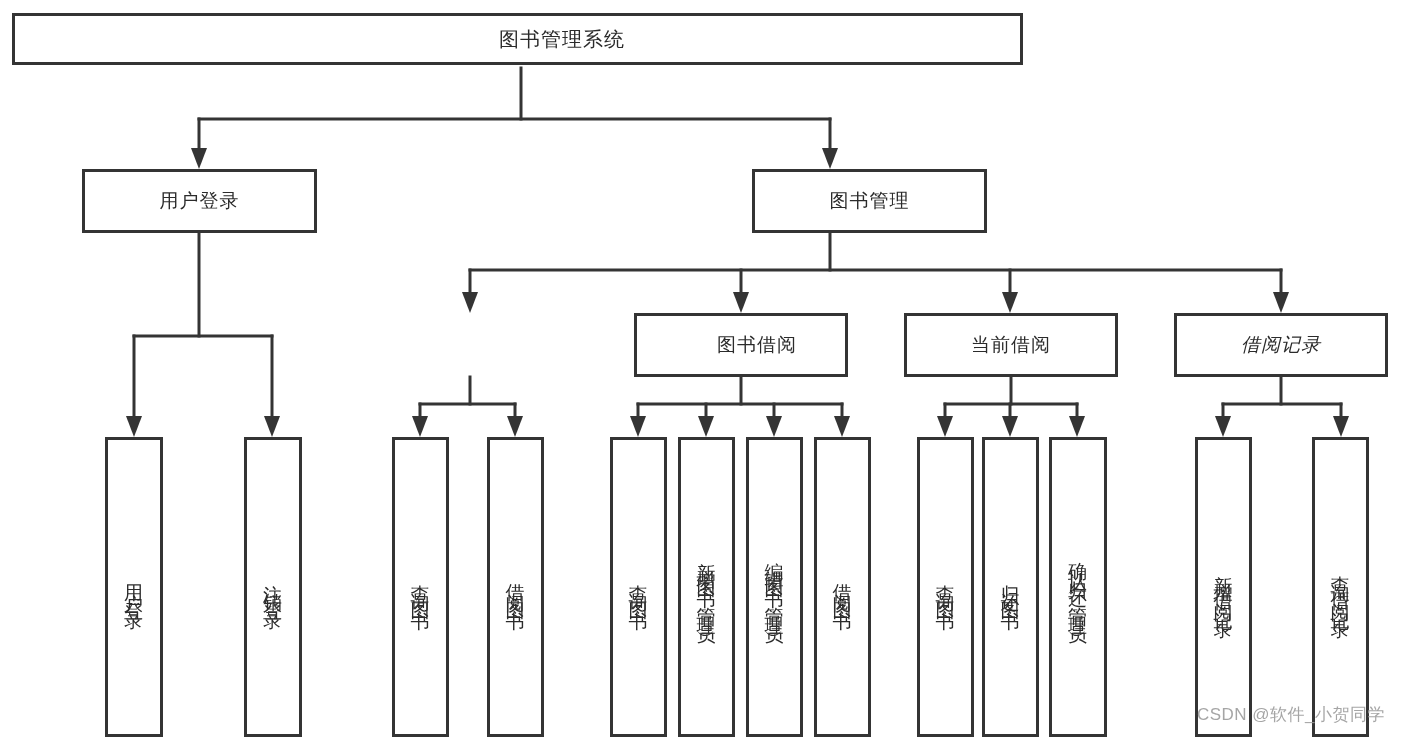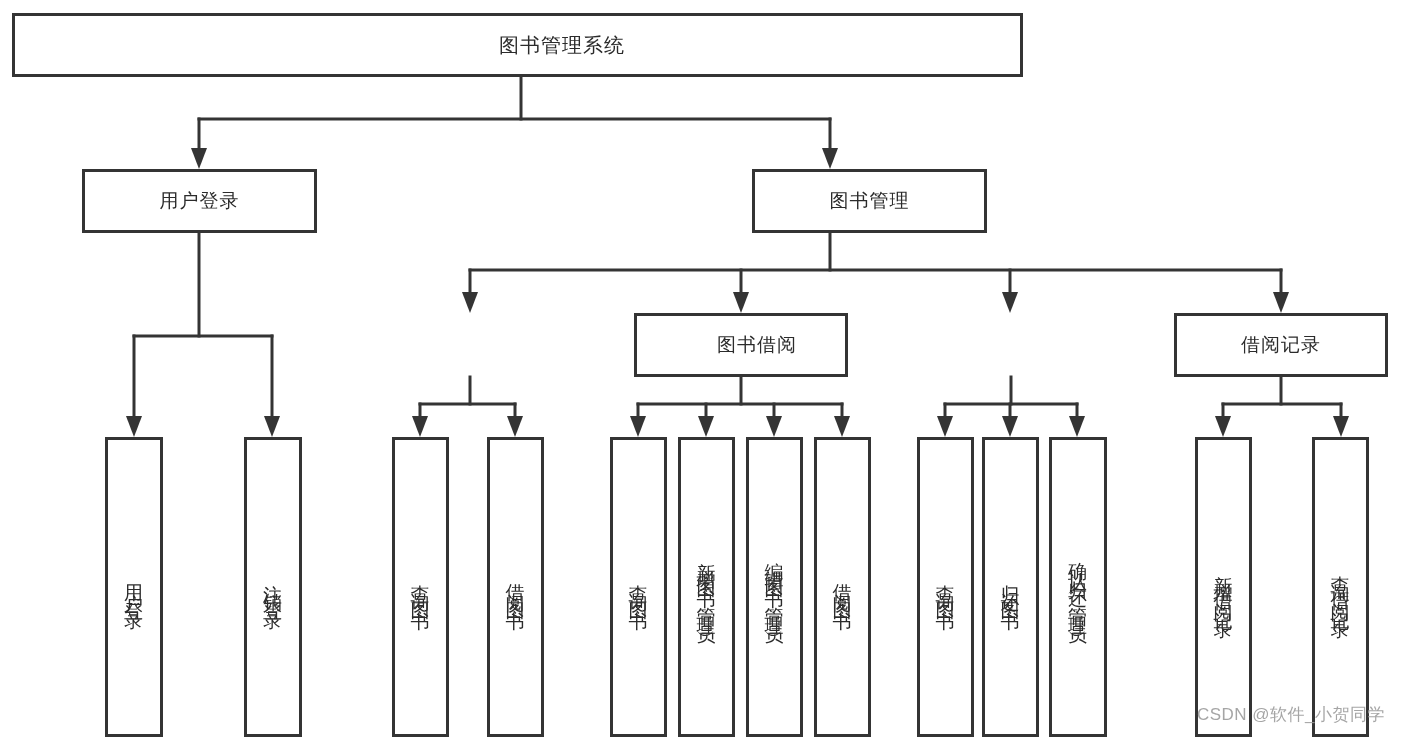"图书管理系统" div.box { height: 64px -> 52px }
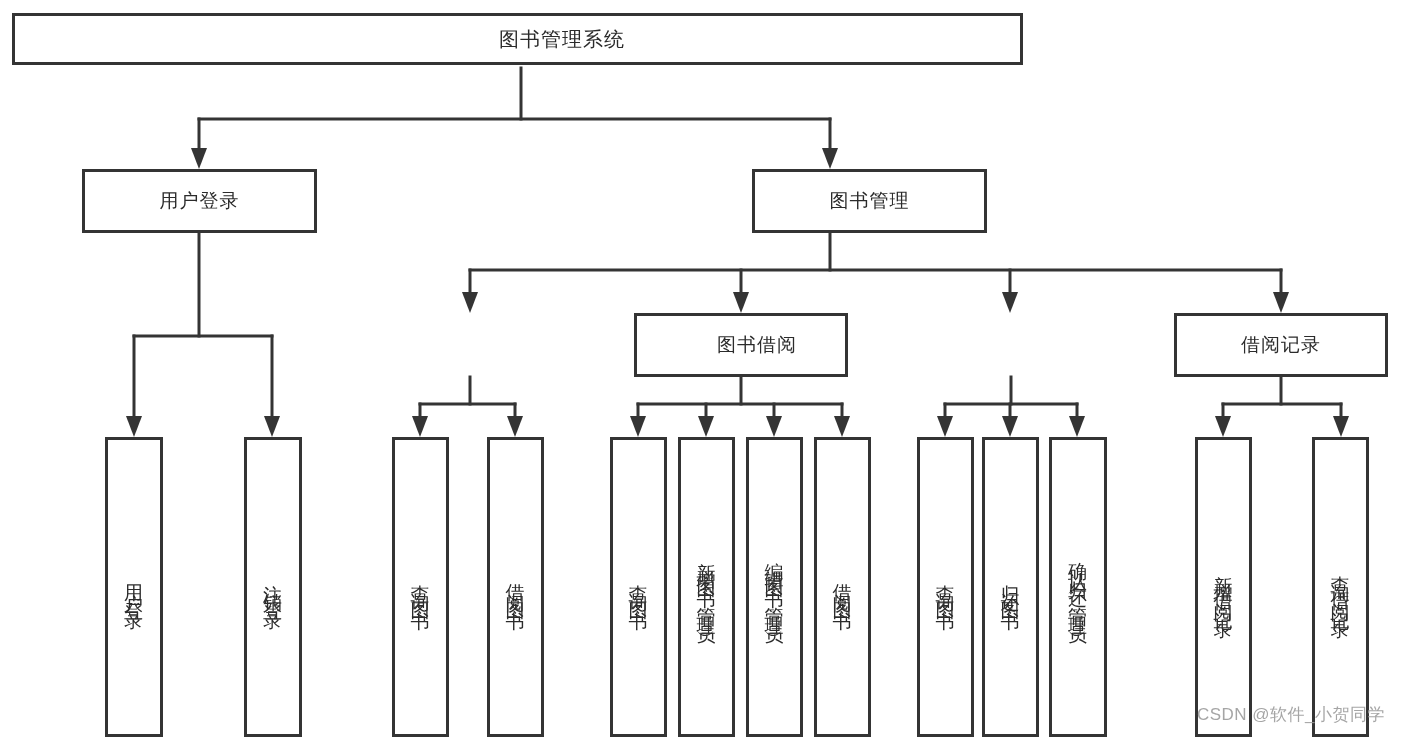"当前借阅" div.box { html: none -> <div>当前借阅</div> }
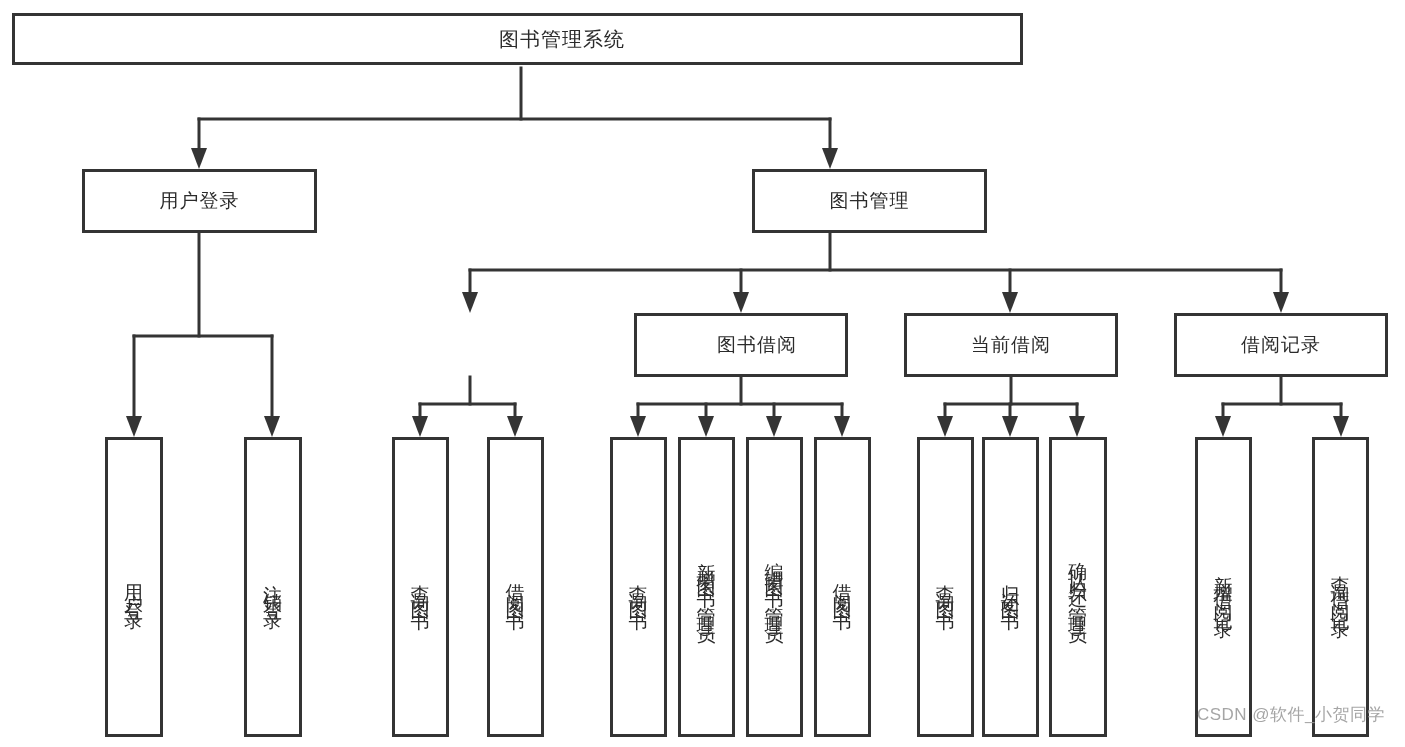"借阅记录" div.box { font-style: none -> italic }
